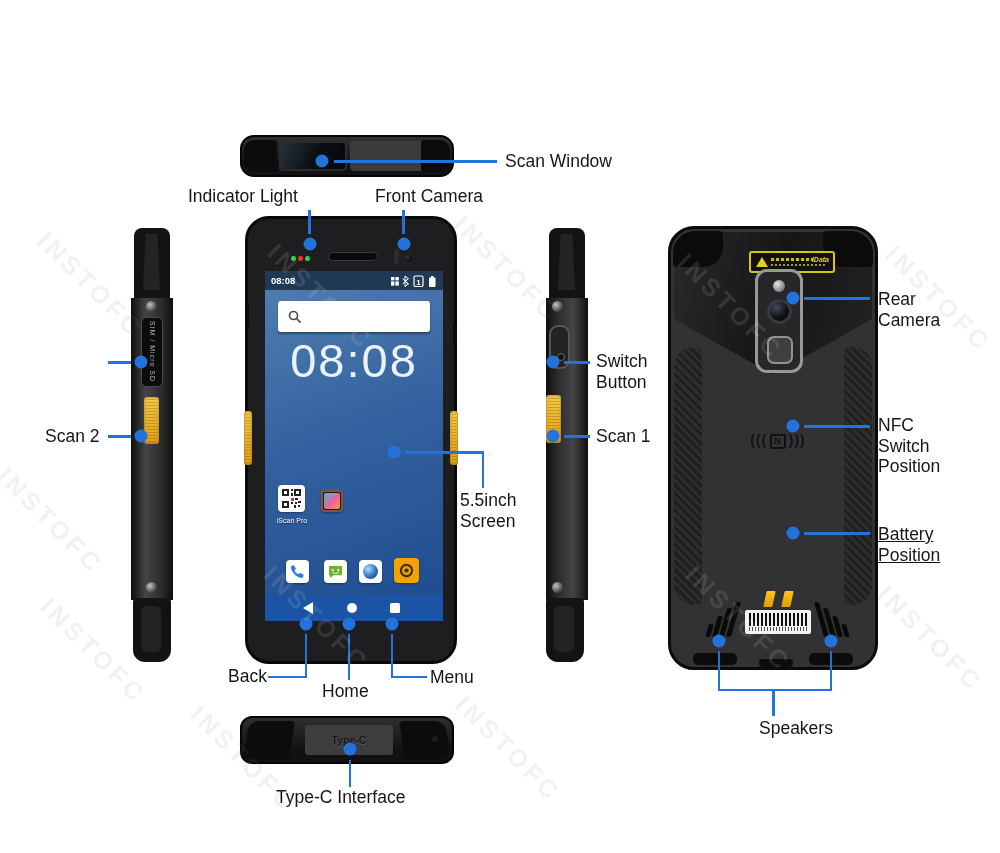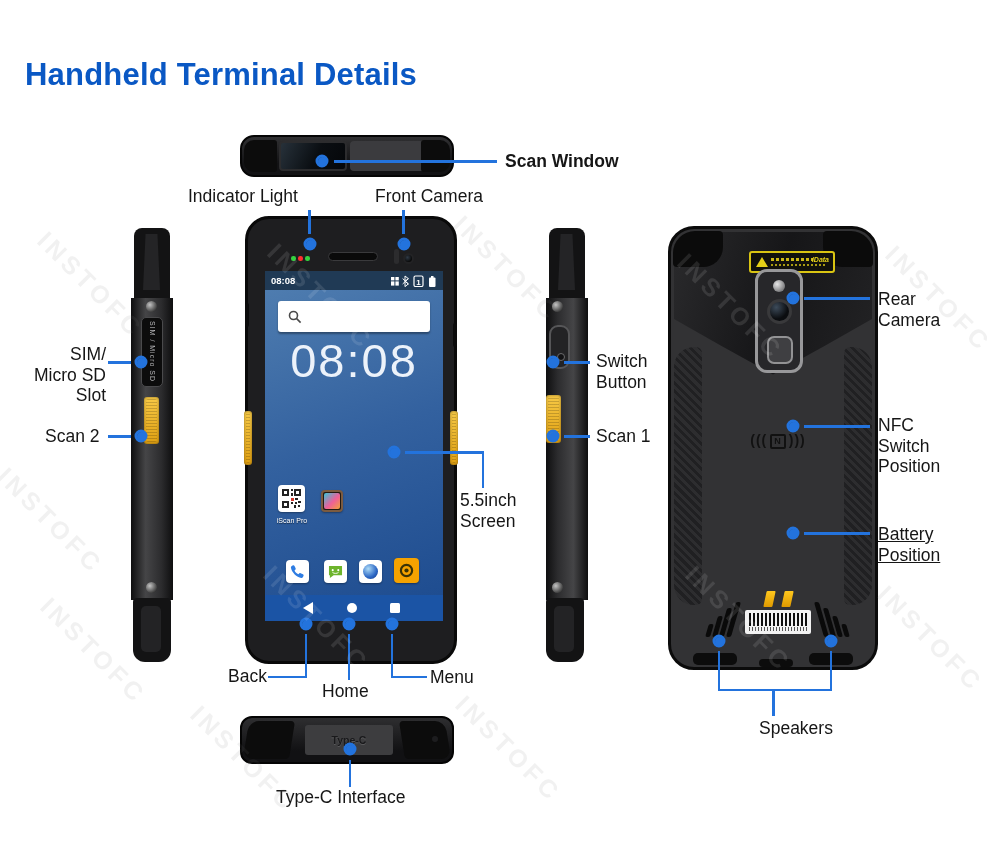"Handheld Terminal Details" h1.page-title { html: <h1>Handheld Terminal Details</h1> -> none }
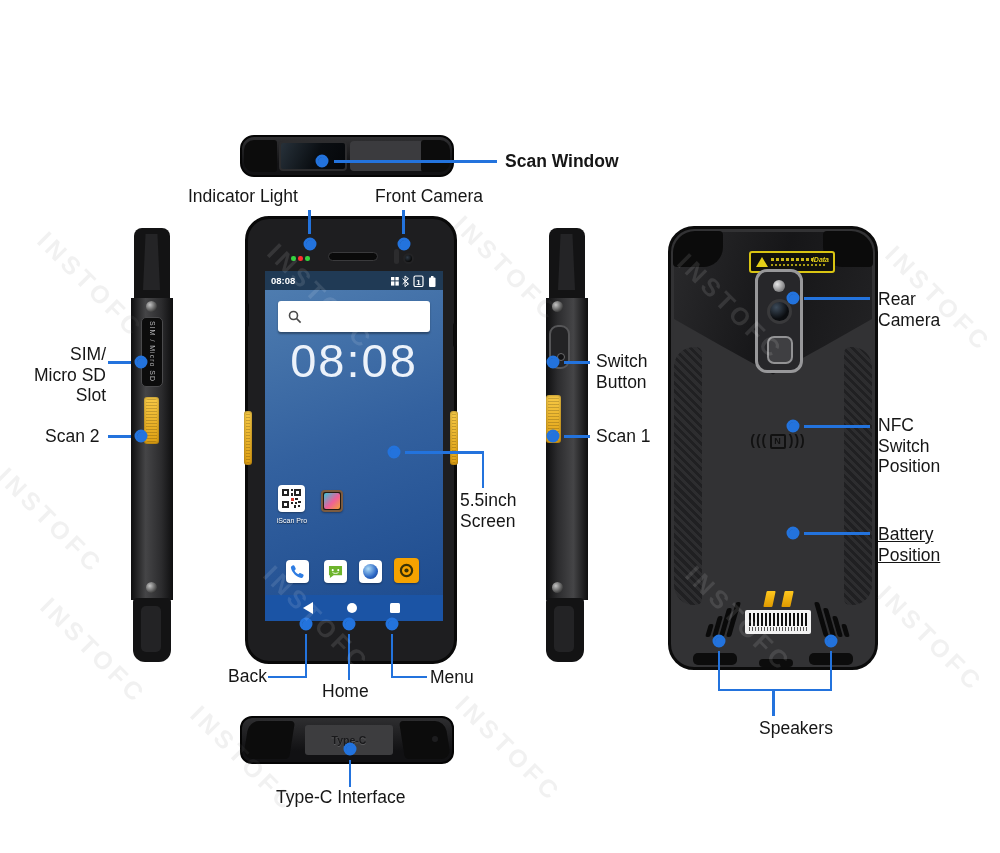"Scan Window" div.lbl { font-weight: bold -> none }
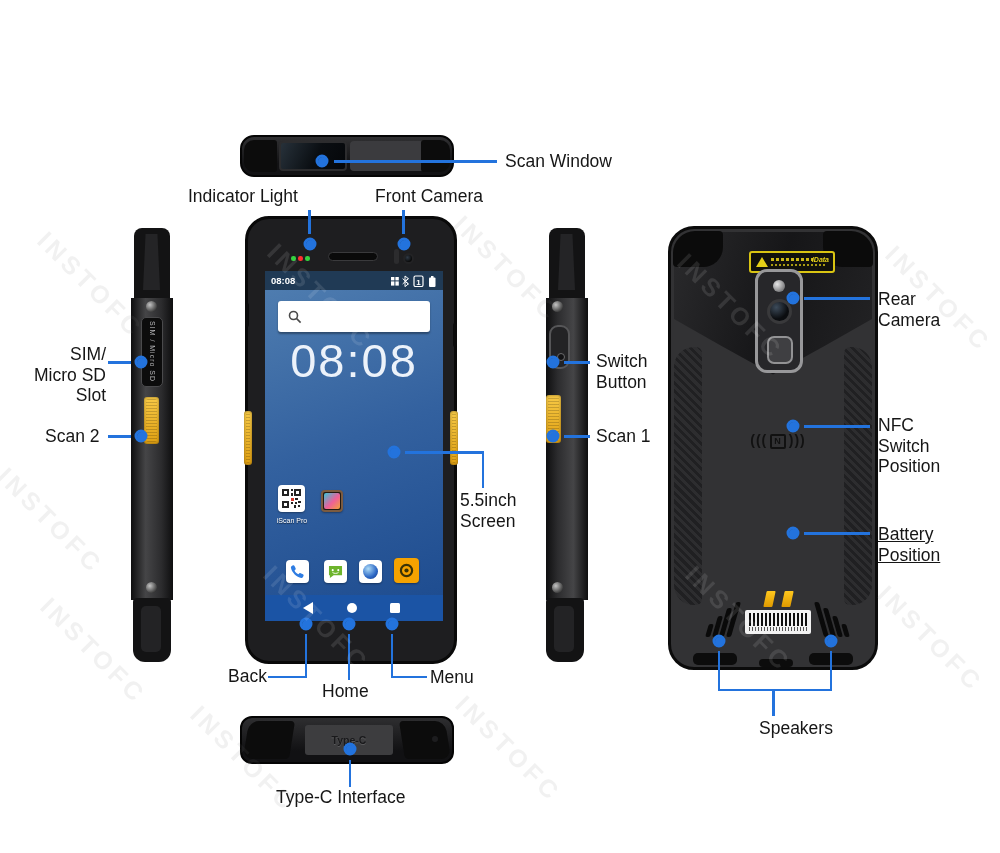"SIM/" div.lbl { html: <div> <div>SIM/</div> <div>Micro SD</div> <div>Slot</div> </div> -> none }
